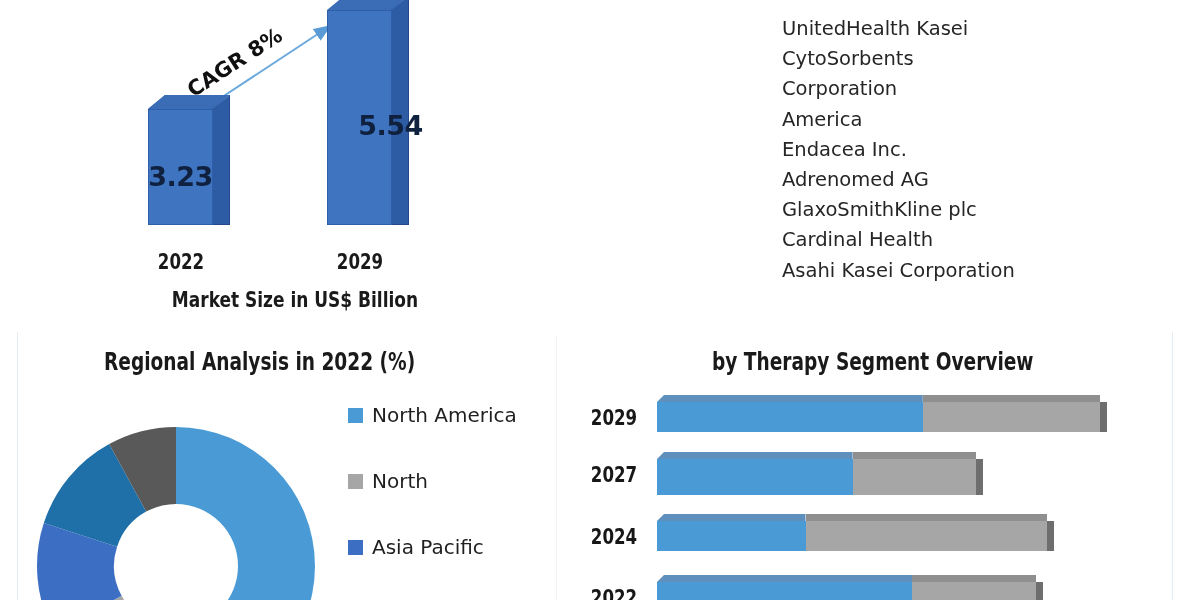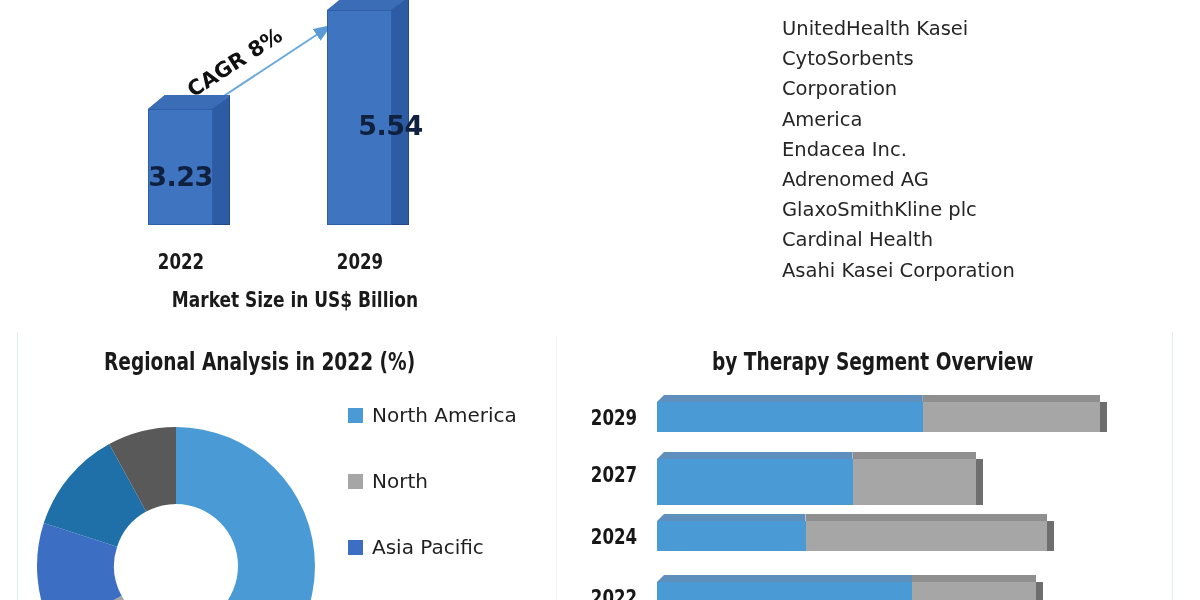"2027" div.hrow { height: 46px -> 36px }
